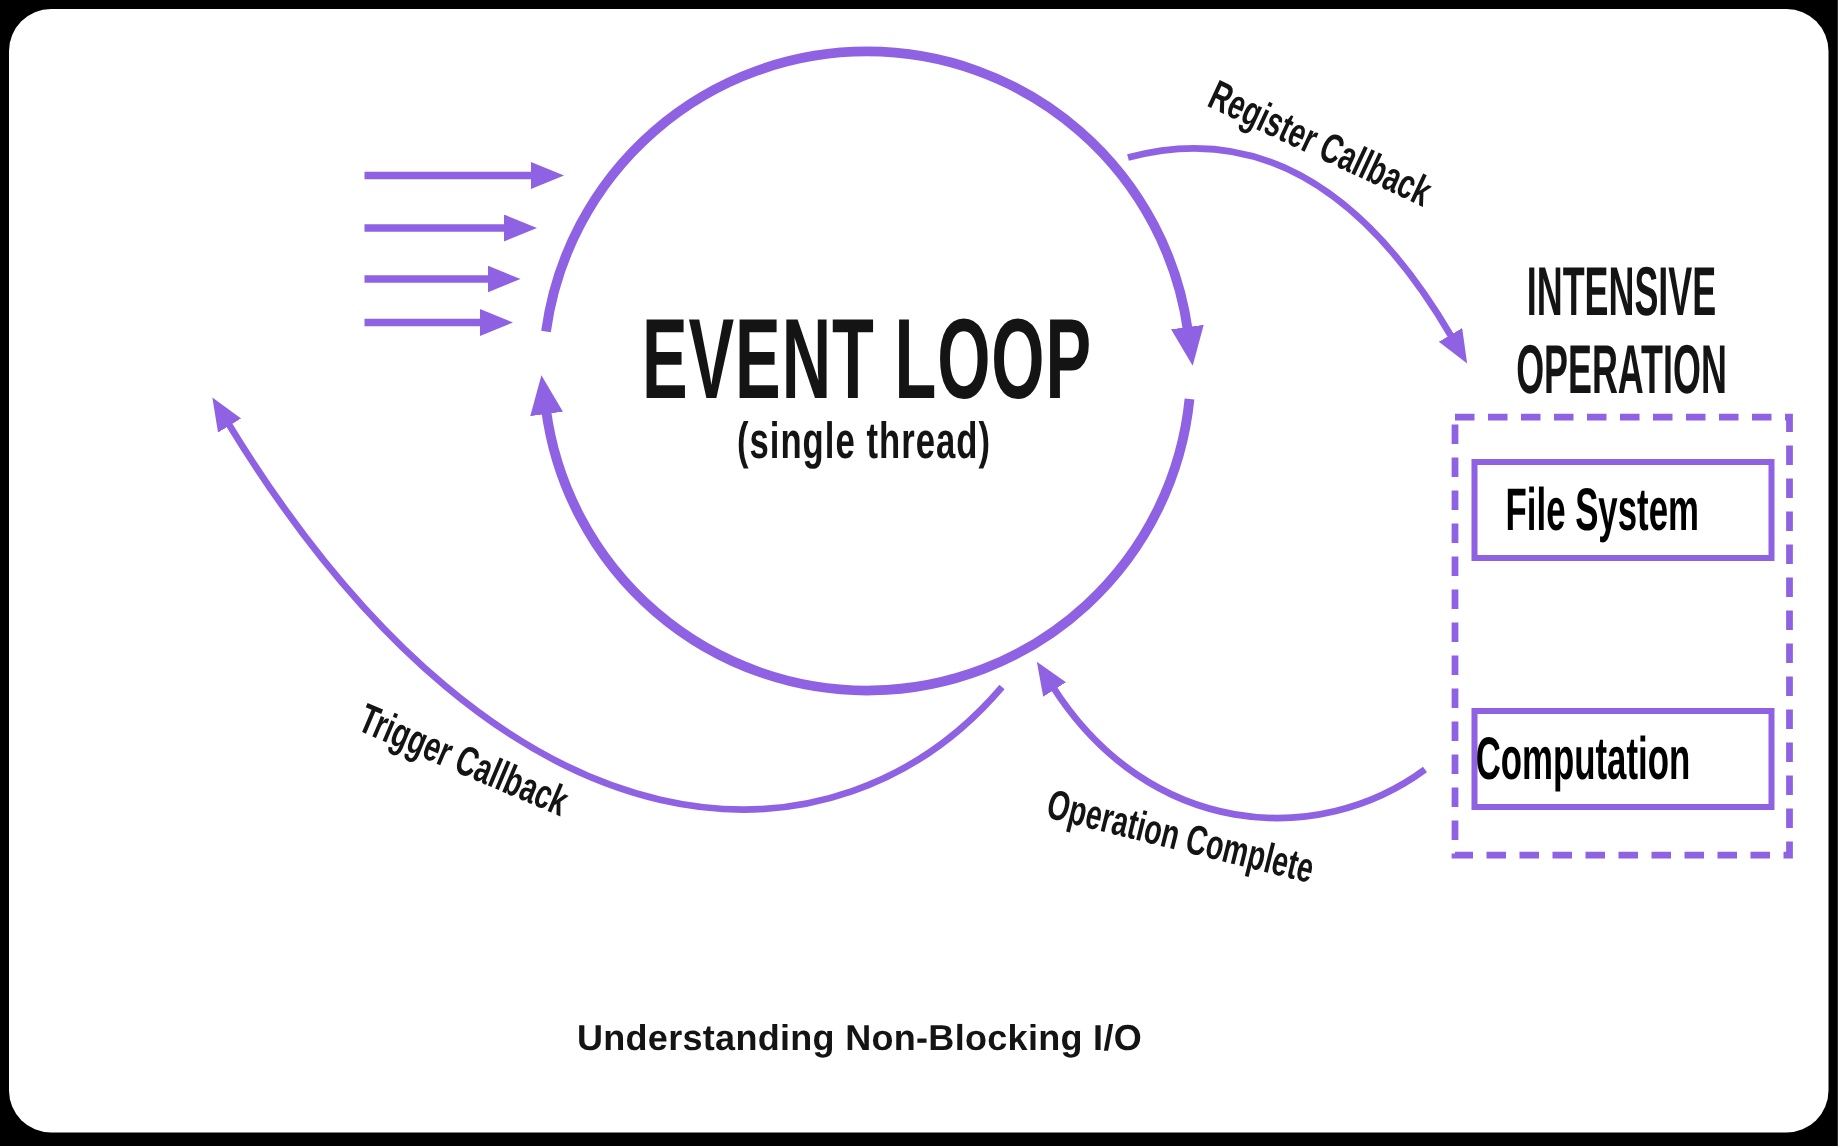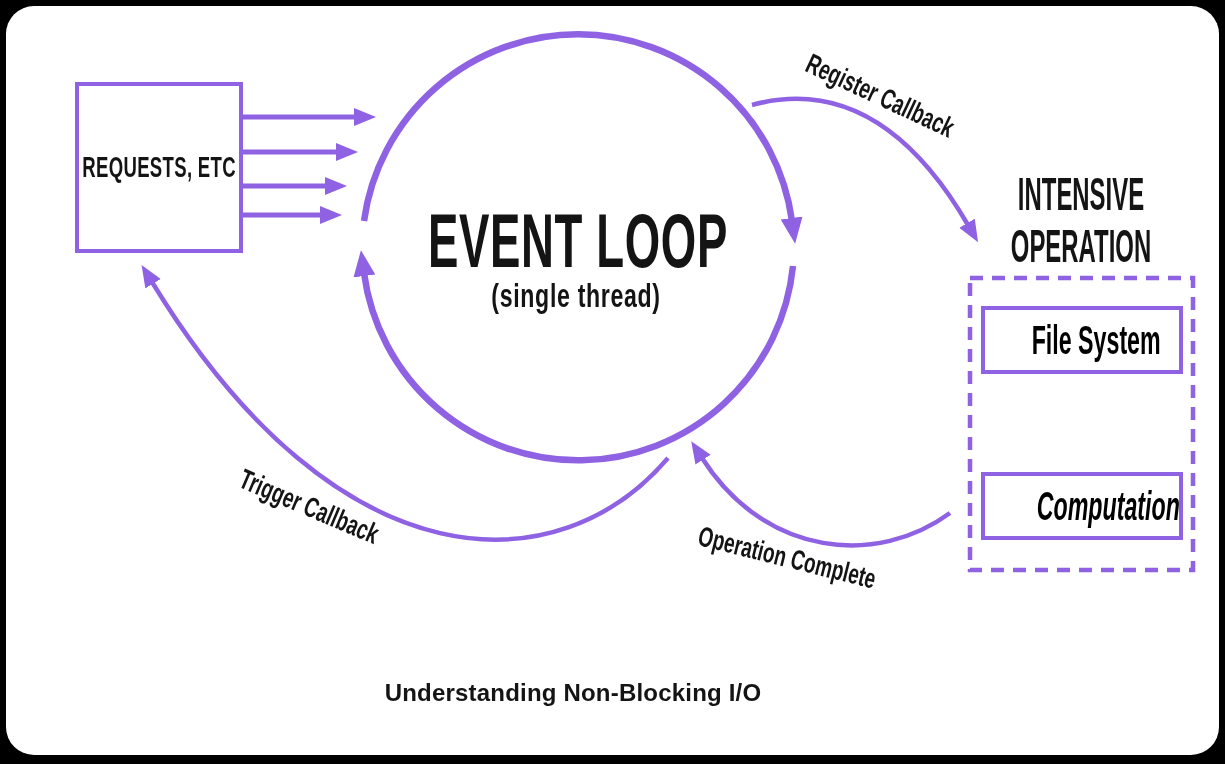"REQUESTS, ETC" div.requests-box { html: <div> <span>REQUESTS, ETC</span> </div> -> none }
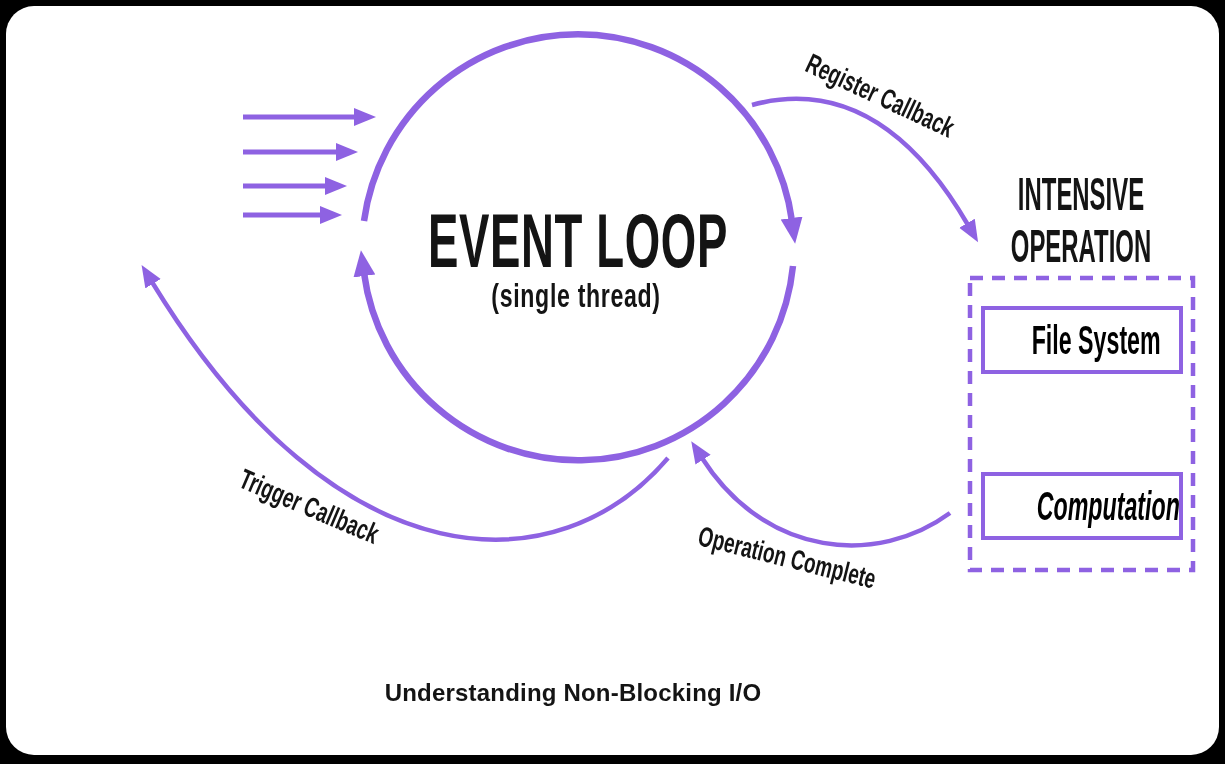"File System" .op-box { justify-content: flex-start -> flex-end }
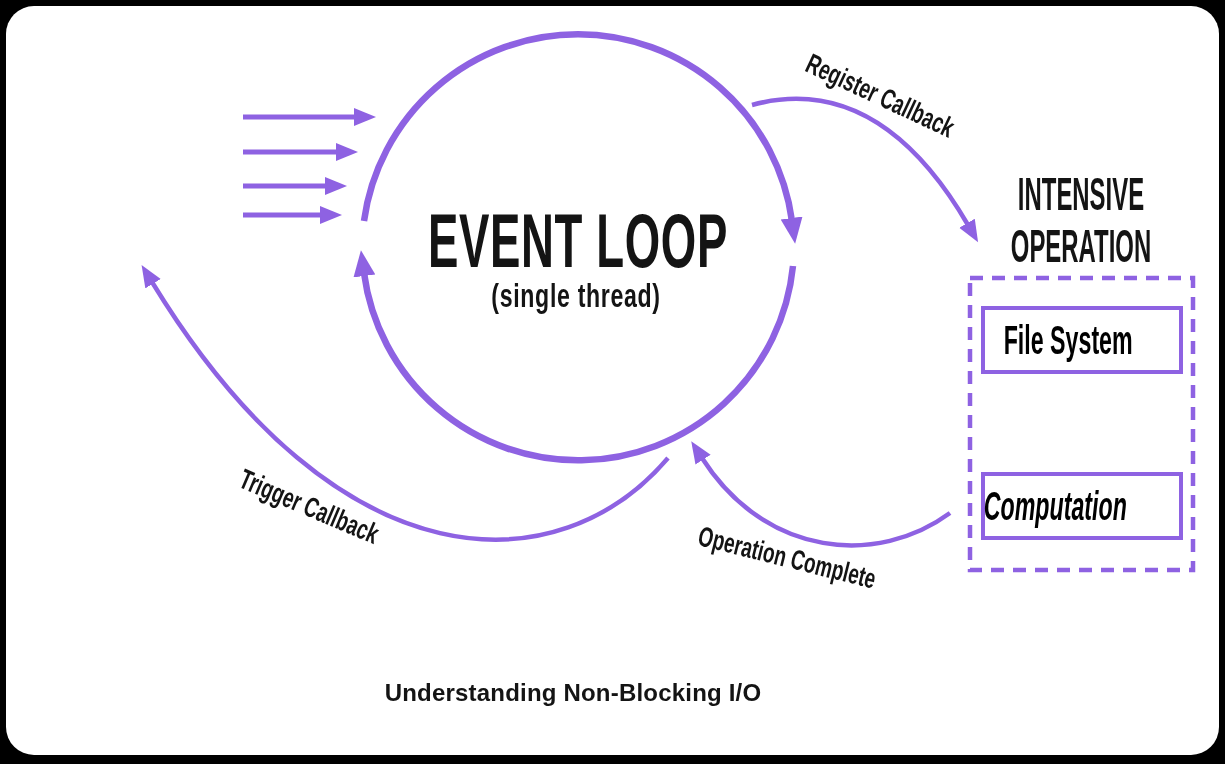"Computation" .box-cp { font-style: italic -> none }
